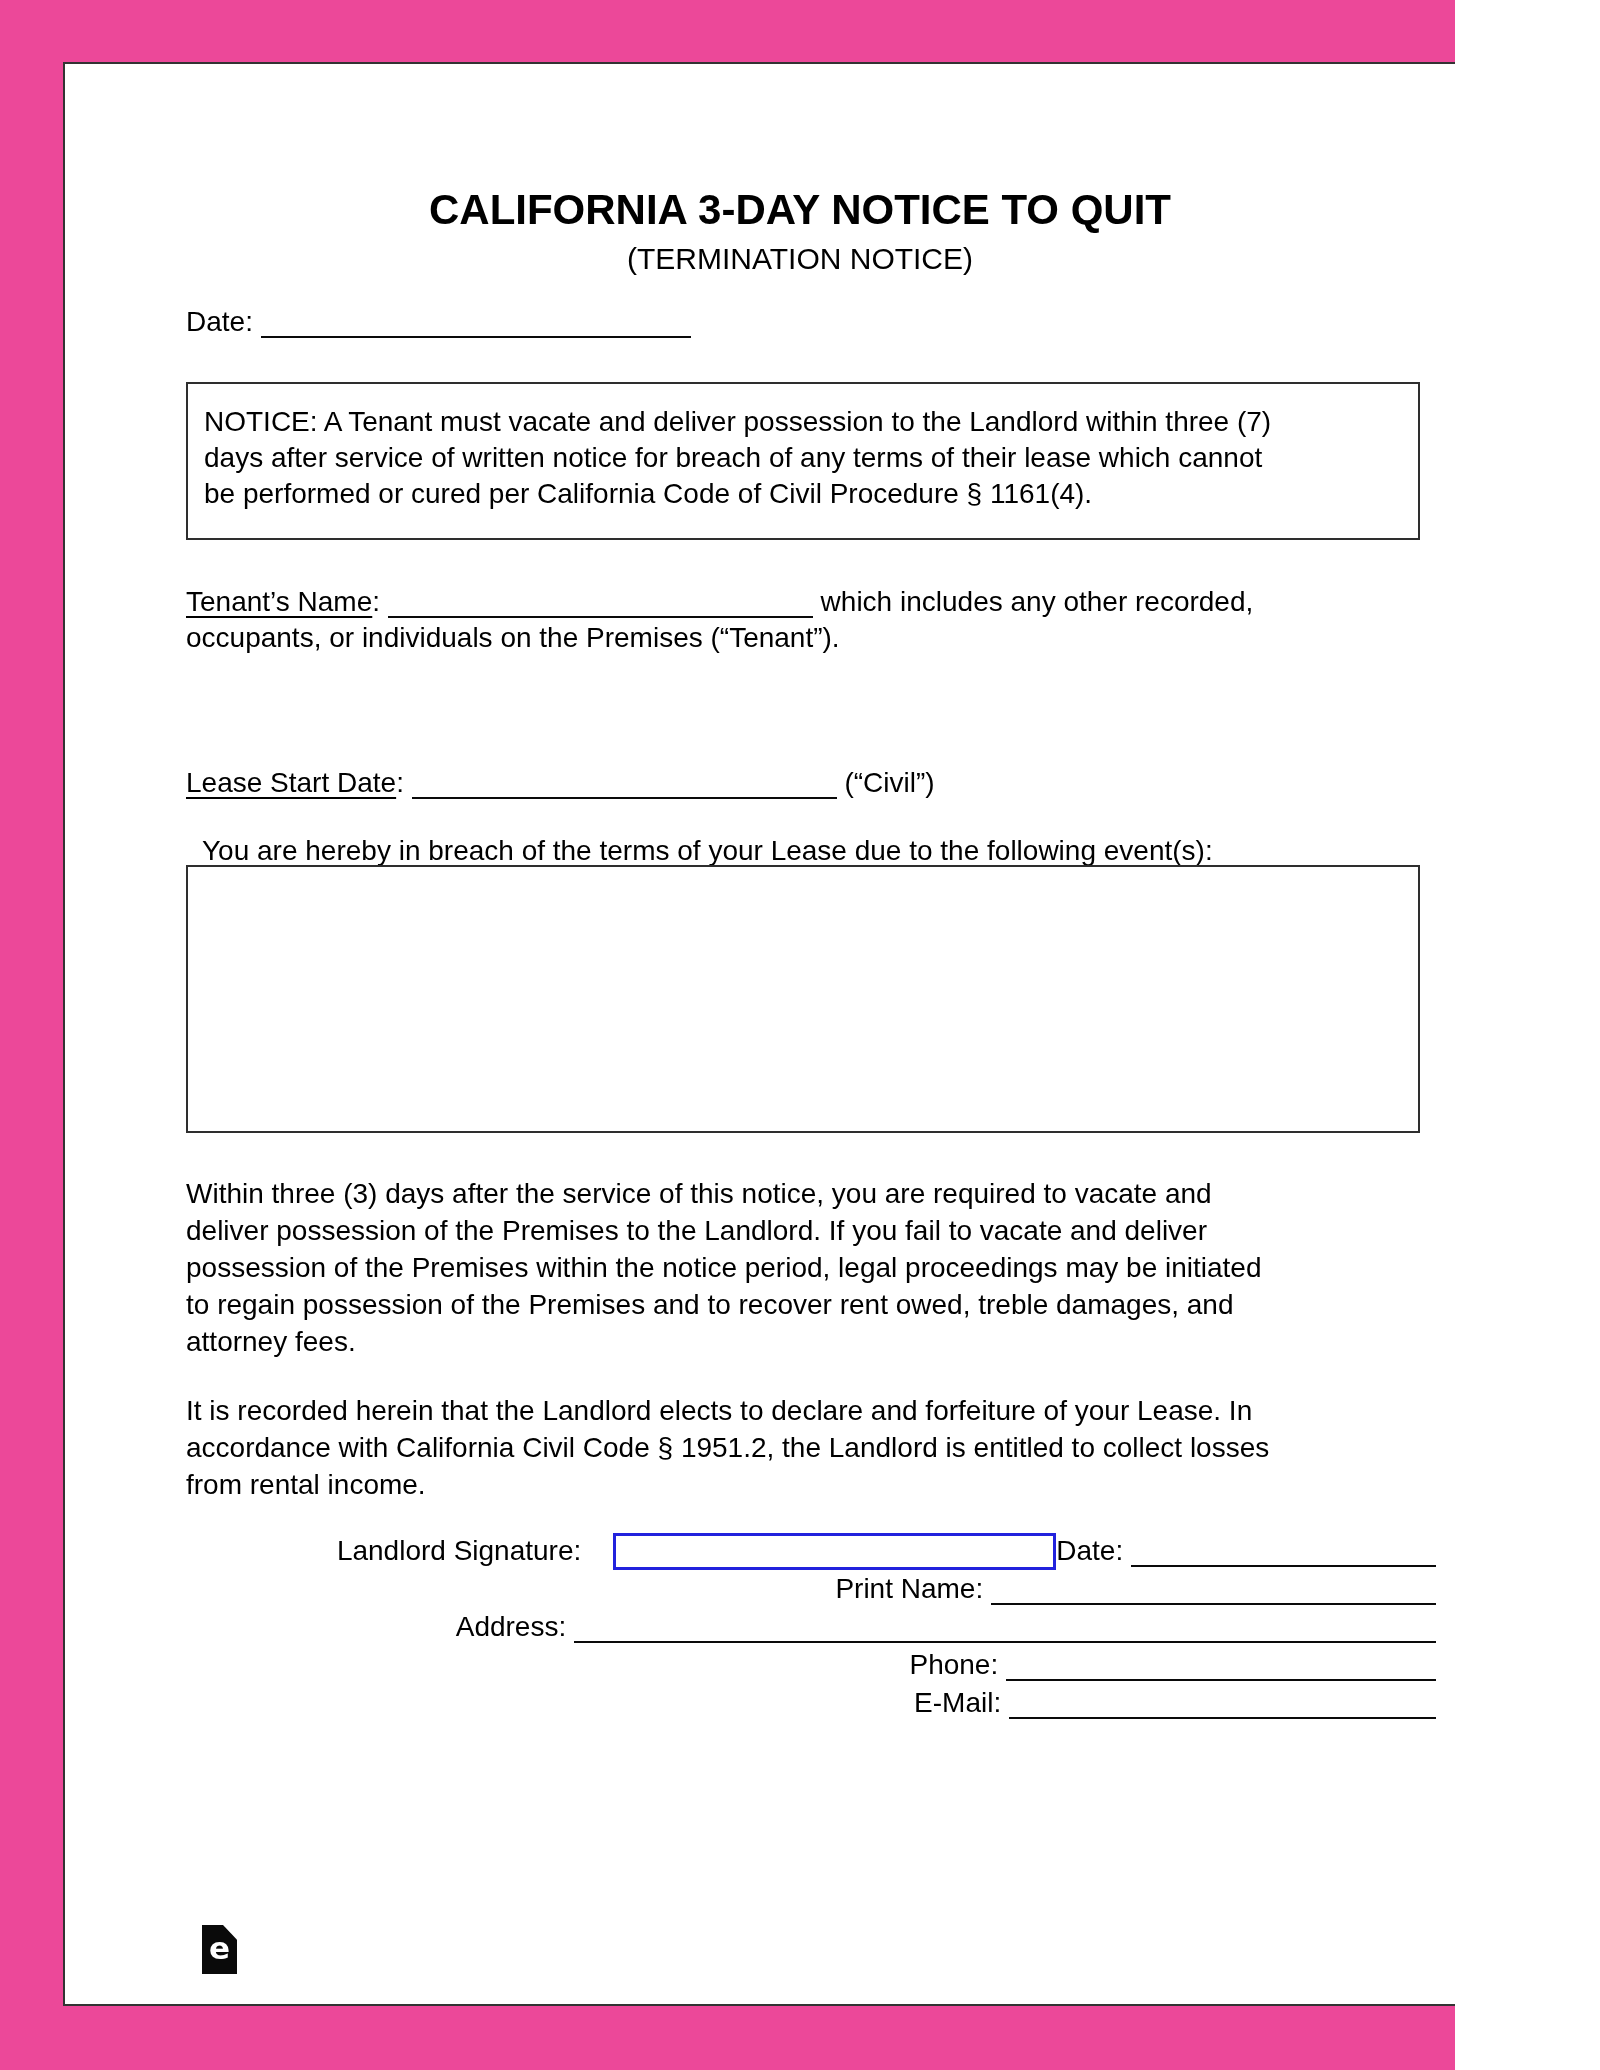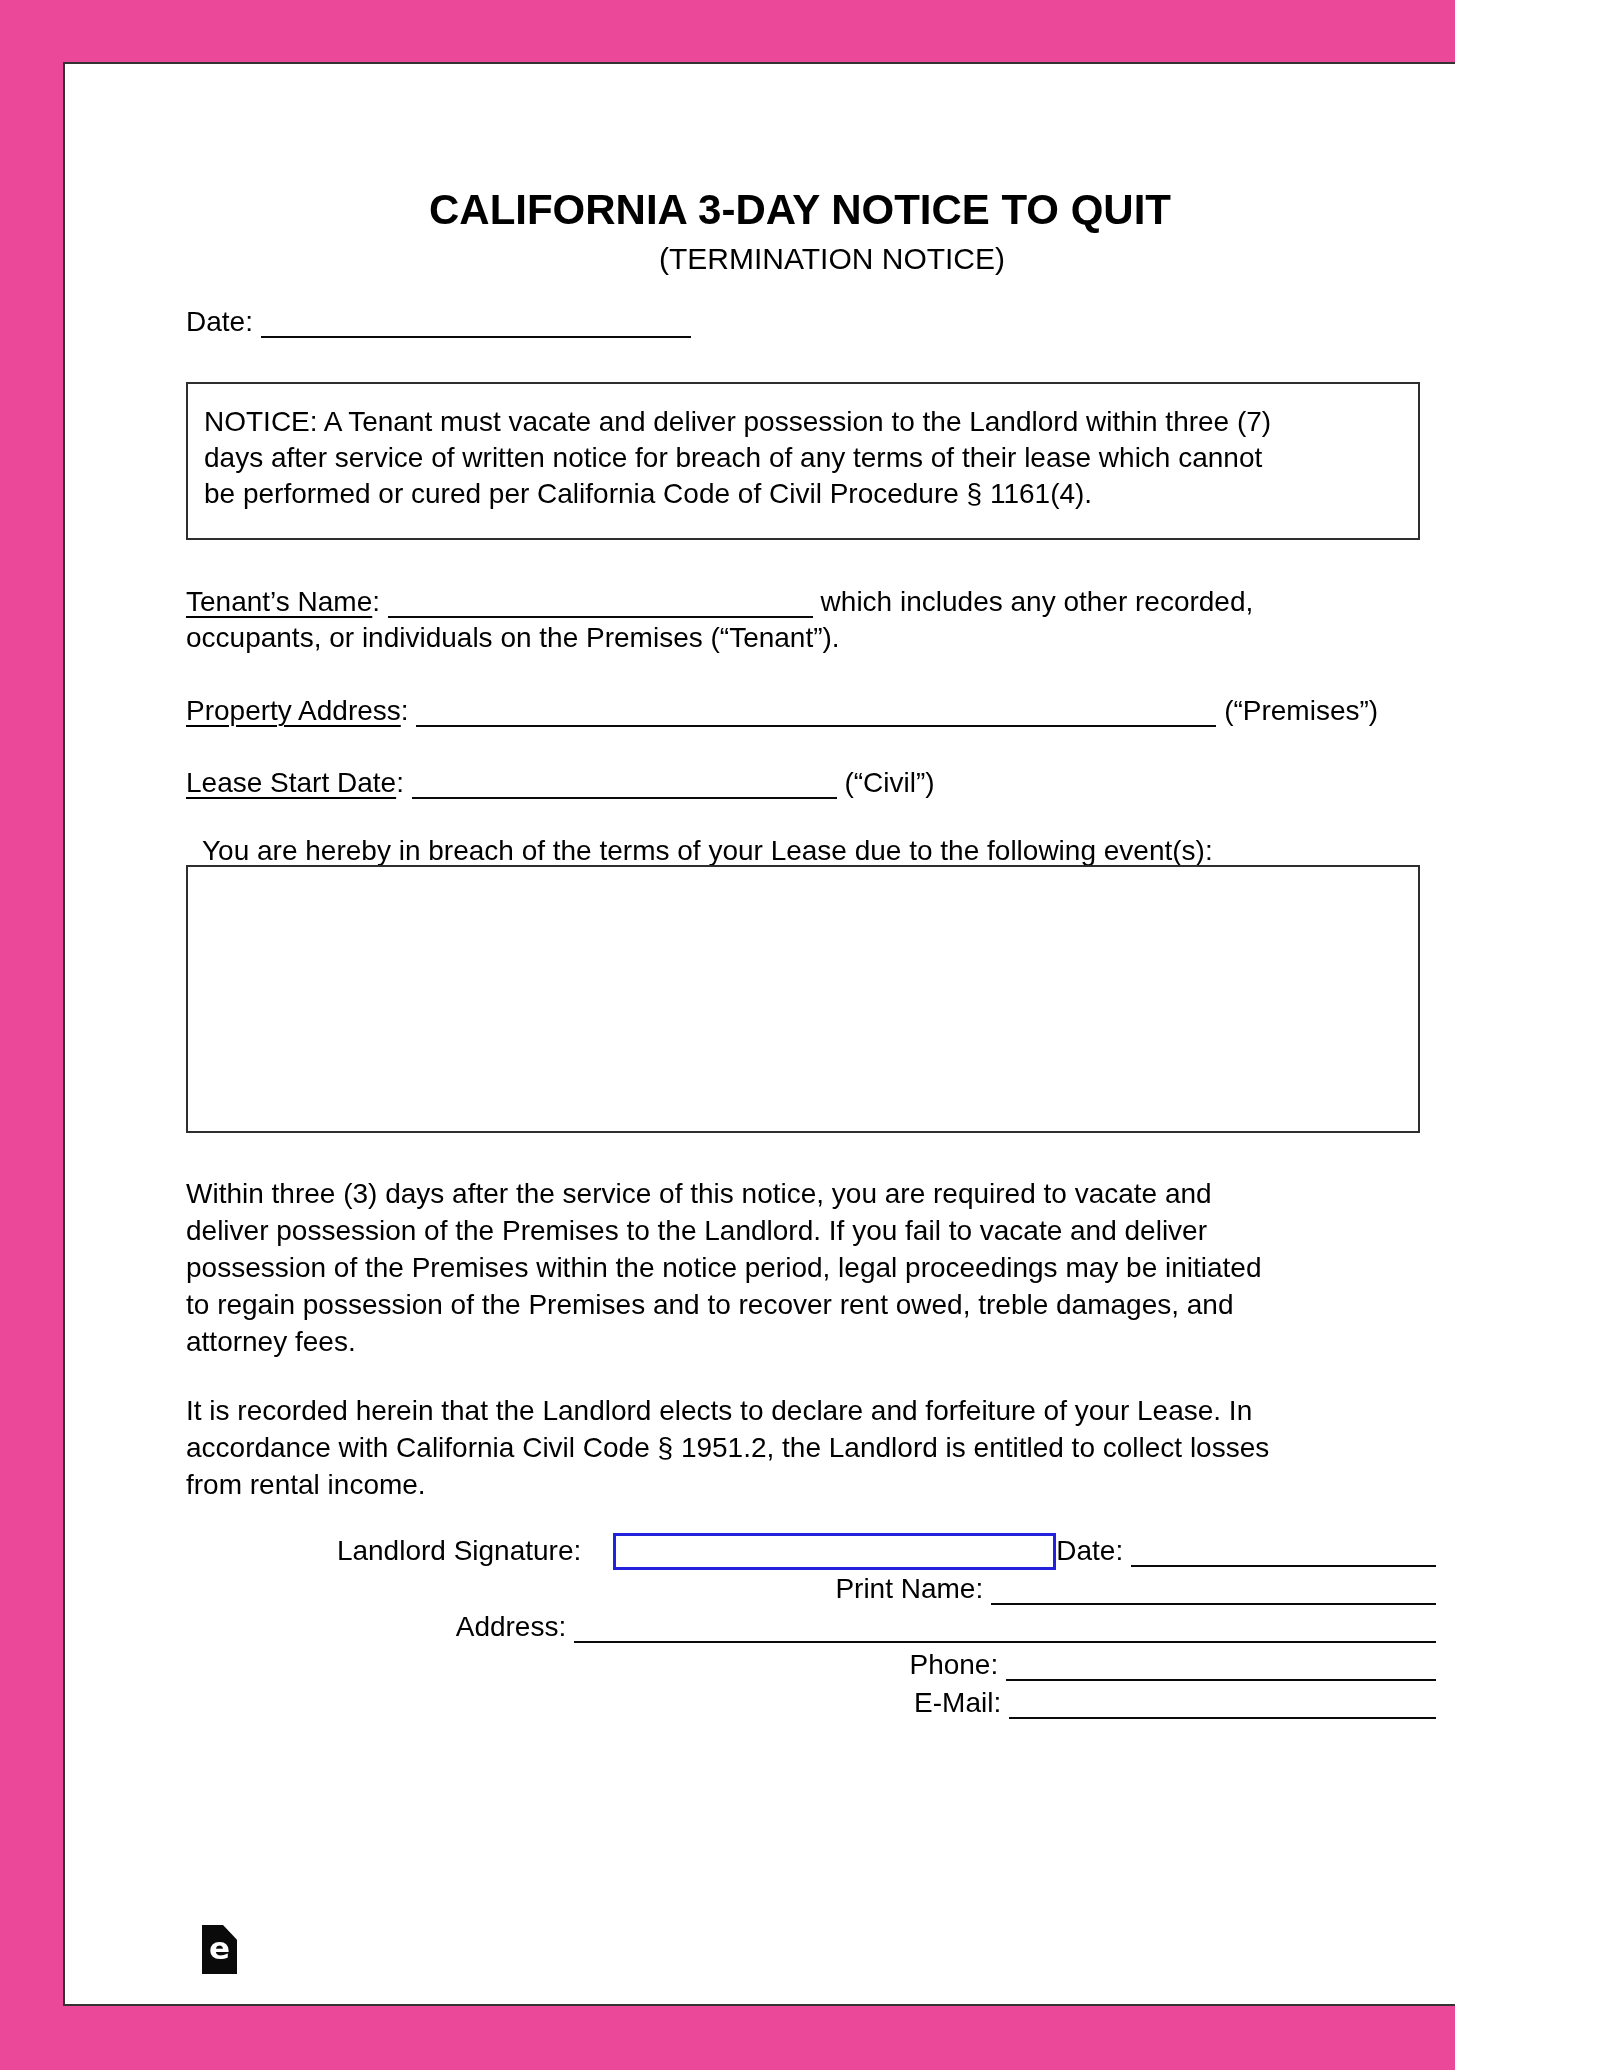"(TERMINATION NOTICE)" .subtitle { padding-left: 32px -> none }
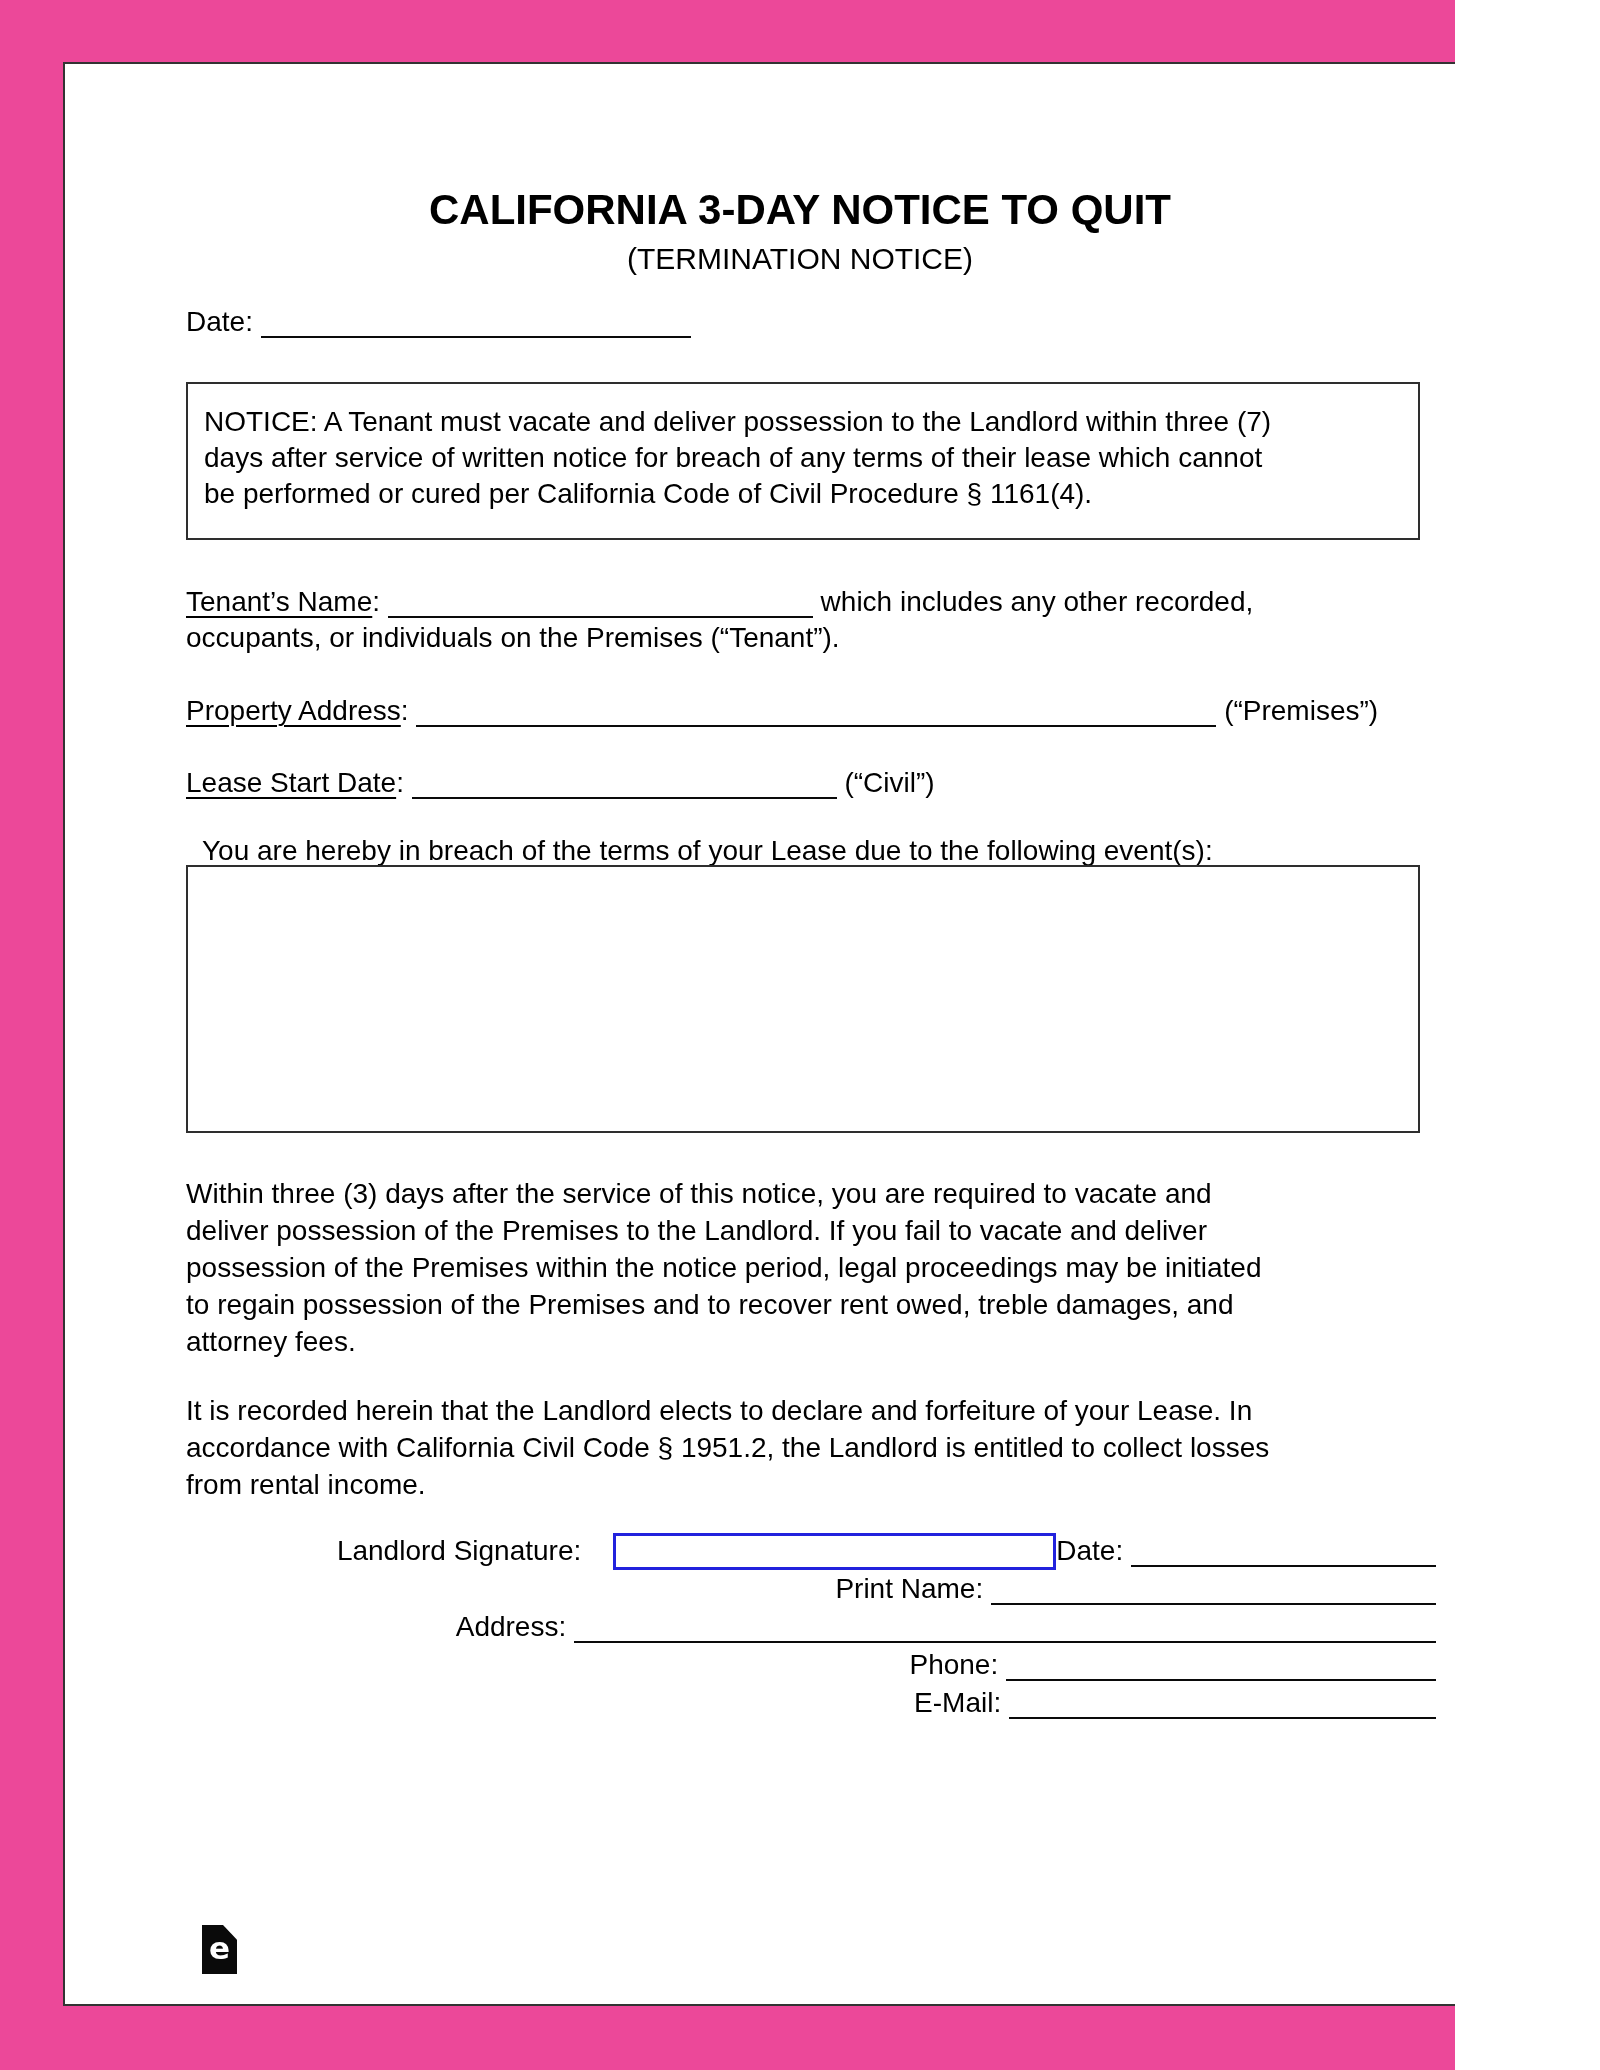"Property Address: (“Premises”)" div.line { html: <div> <span>Property Address</span><span>:</span> <span></span> <span>(“Premises”)</span> </div> -> none }
